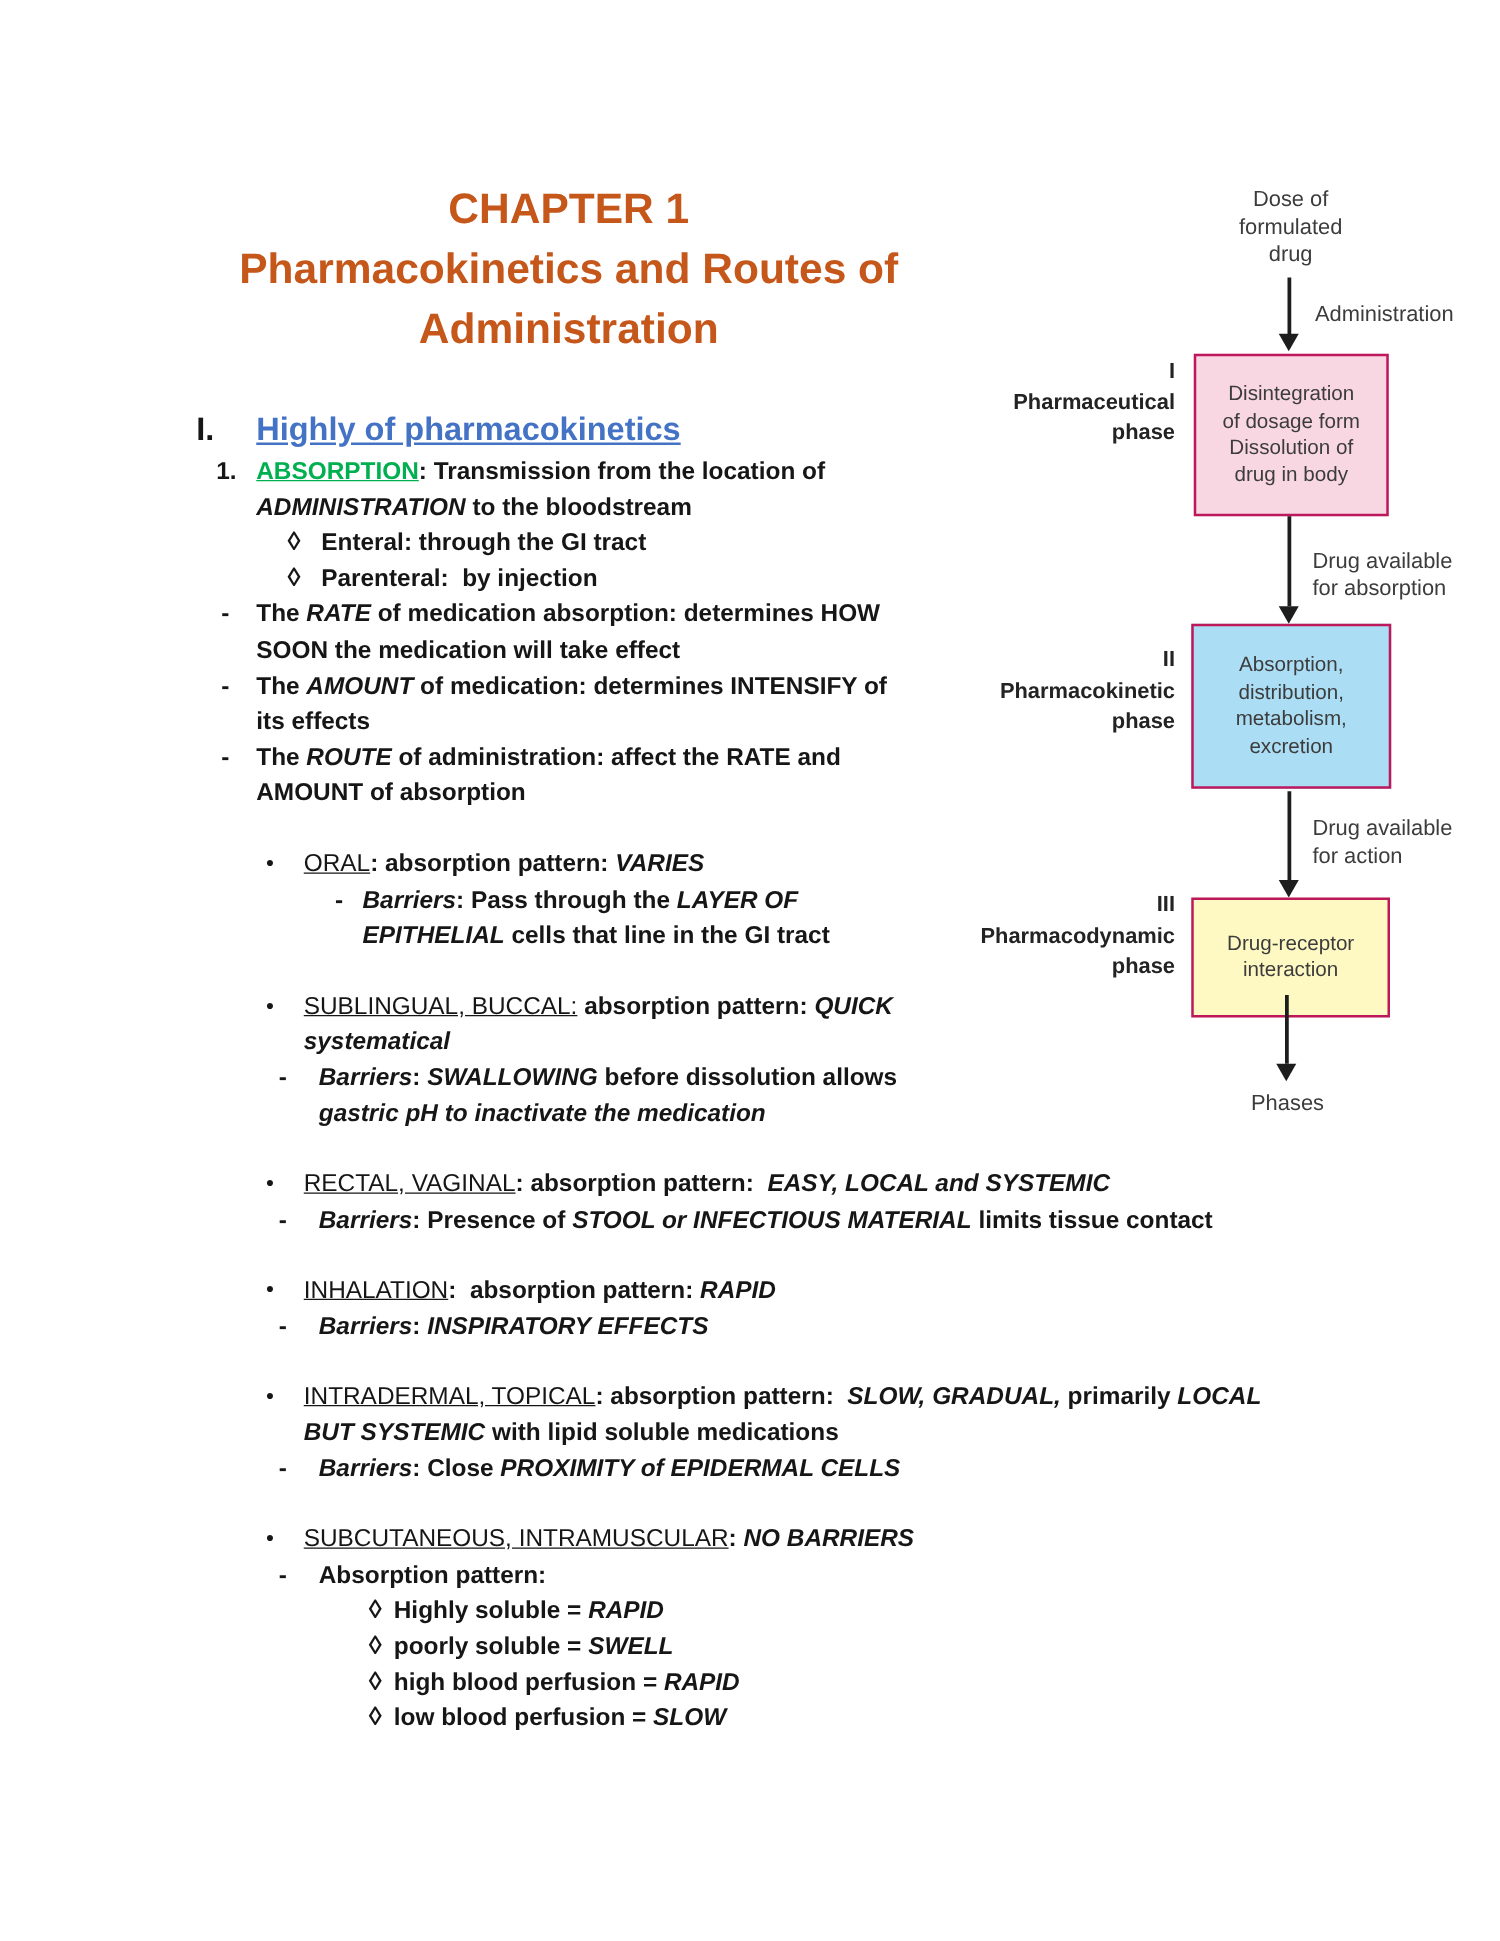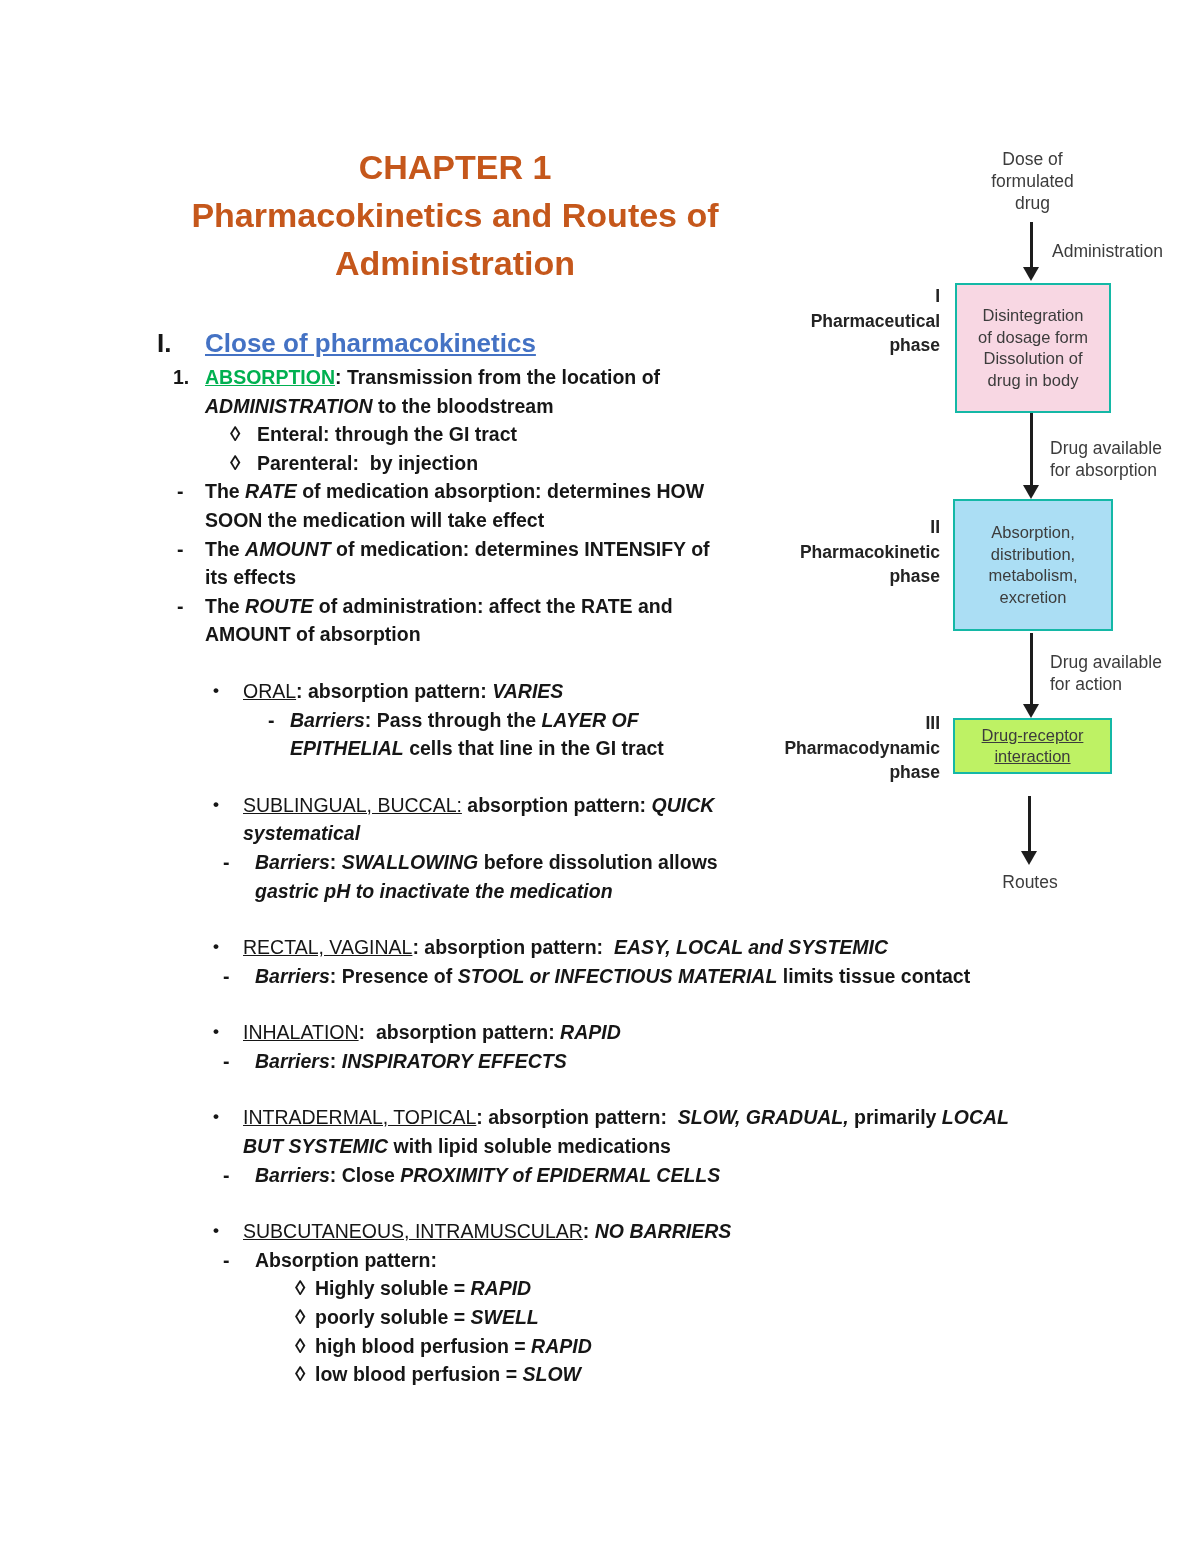"Disintegration" .pbox { border: 2px solid #14b8a6 -> 2px solid #be185d }
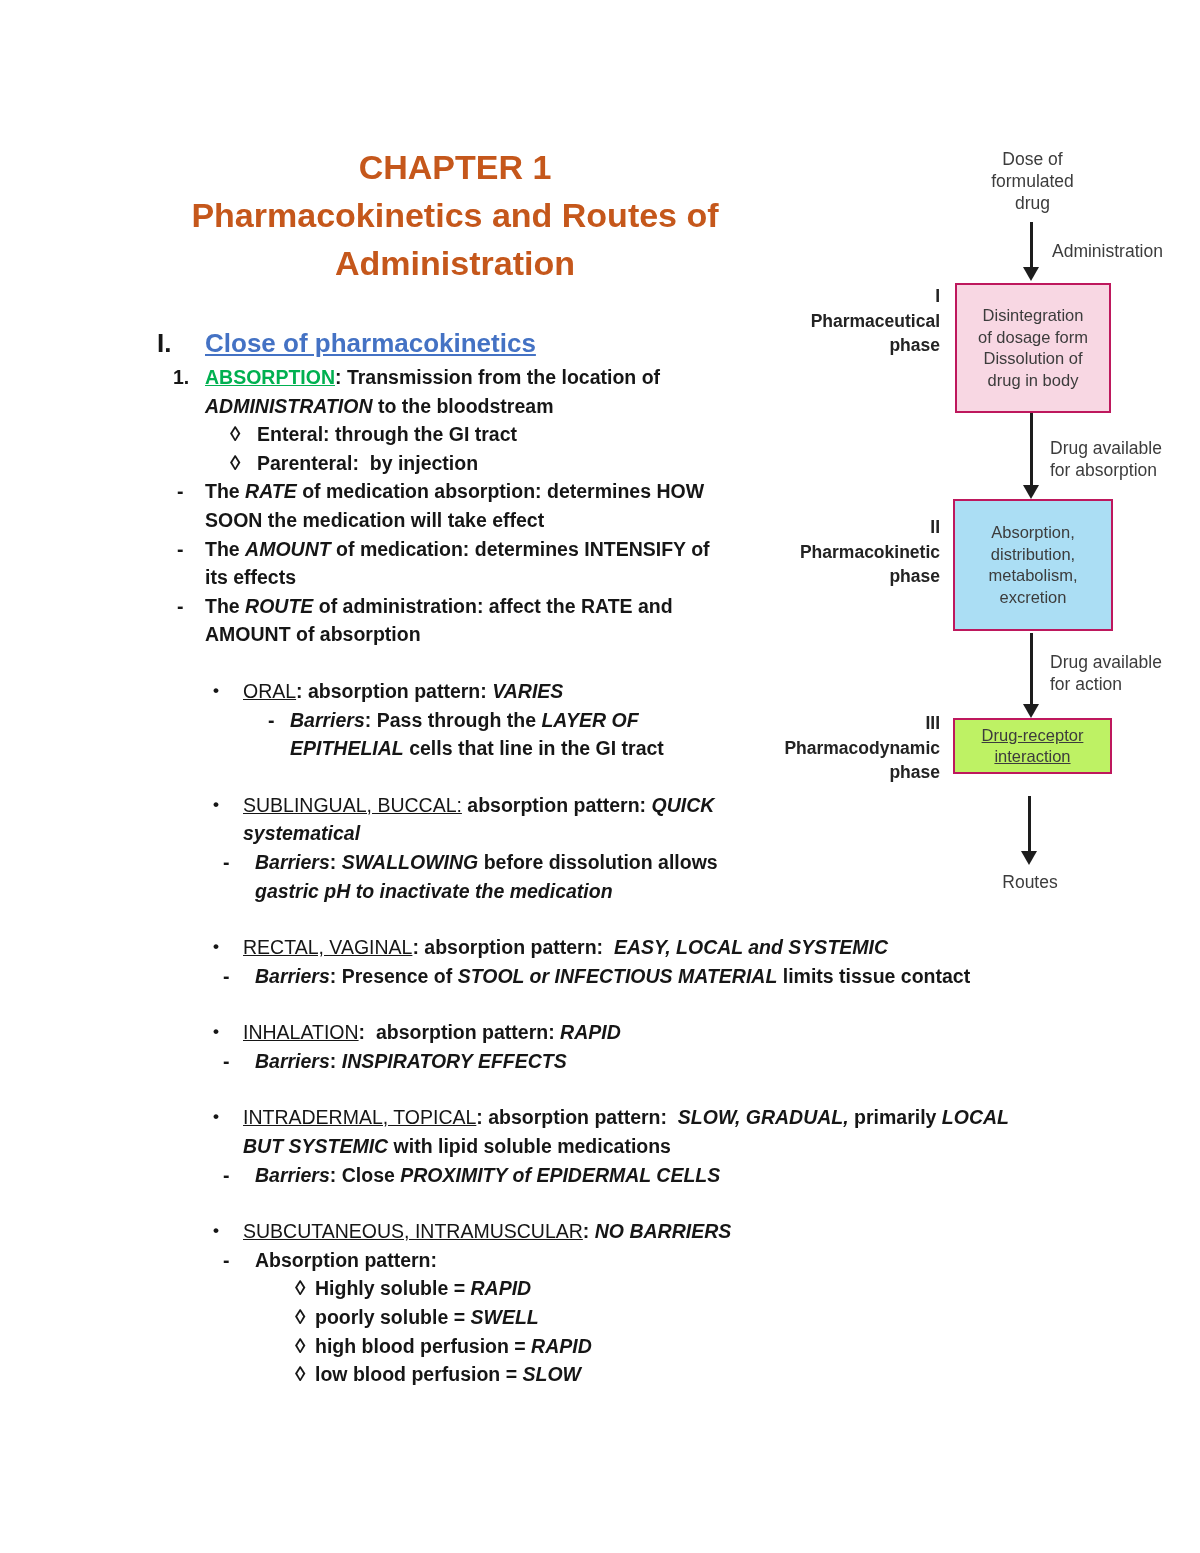"Close of pharmacokinetics" span.r-hblue { text: Close -> Highly }
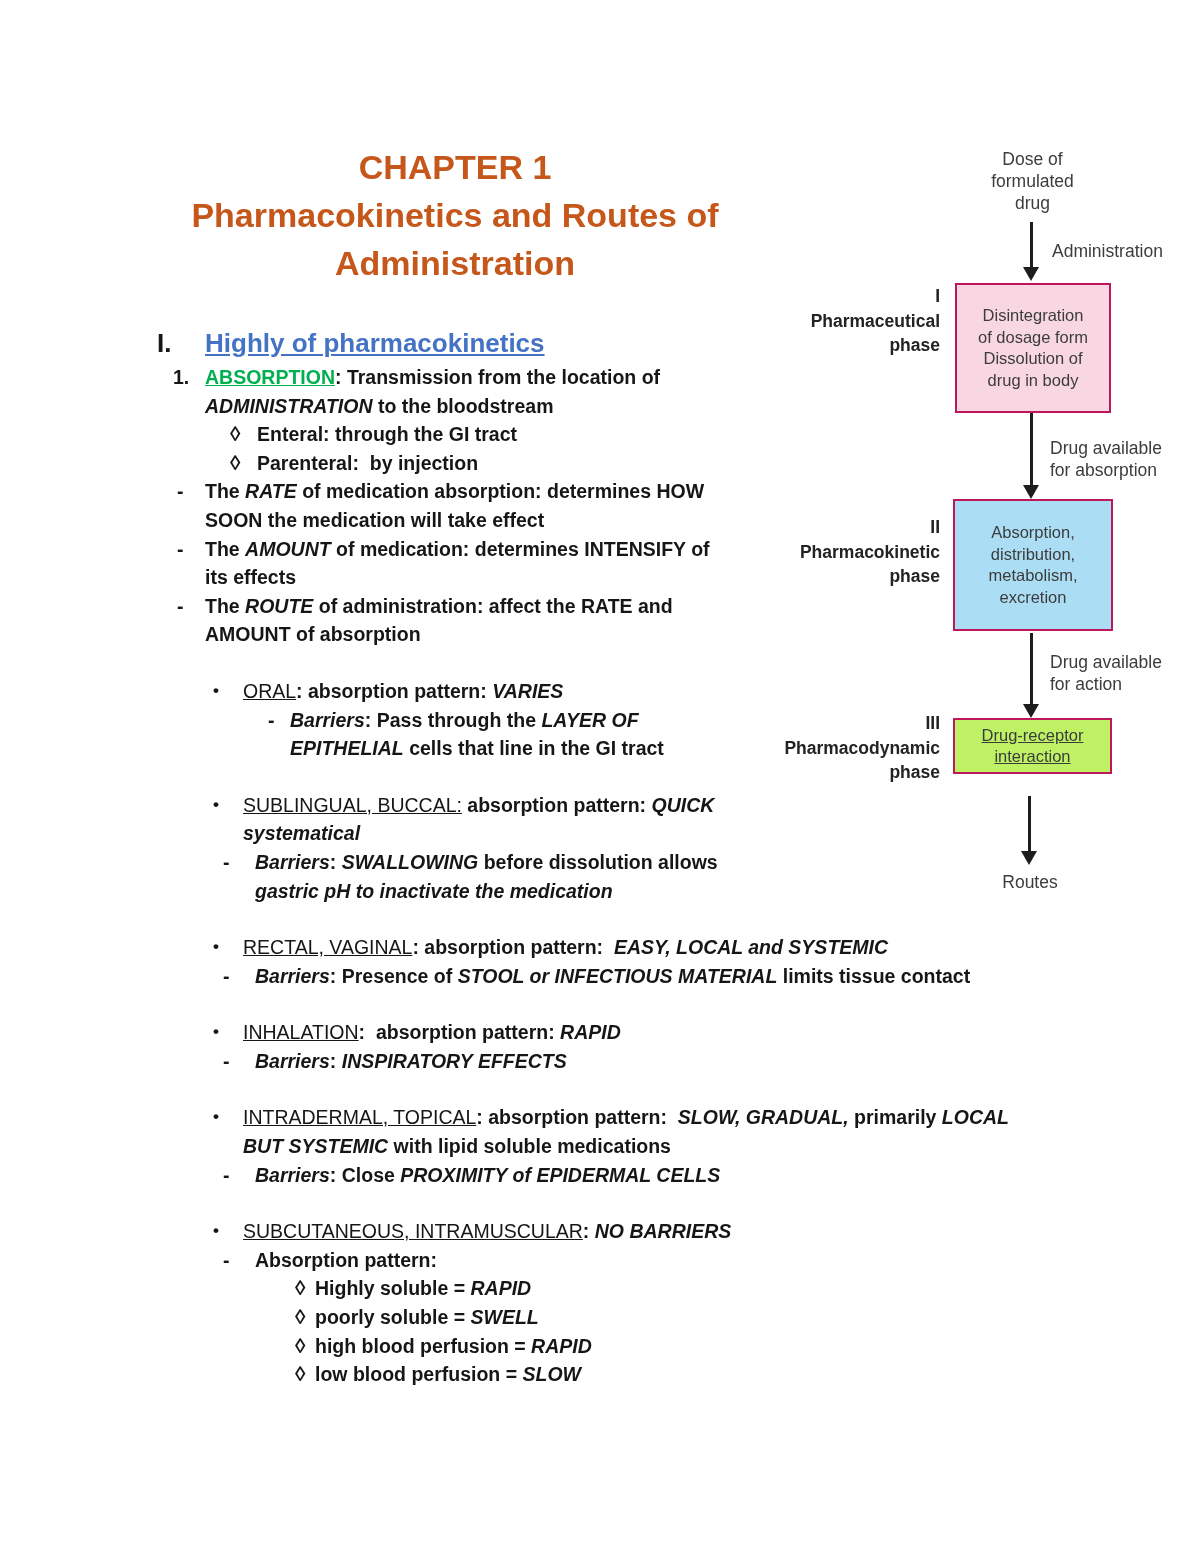"Drug-receptor" div.pbox { background: #bef264 -> #fef9c3; height: 56px -> 96px; text-decoration: underline -> none }
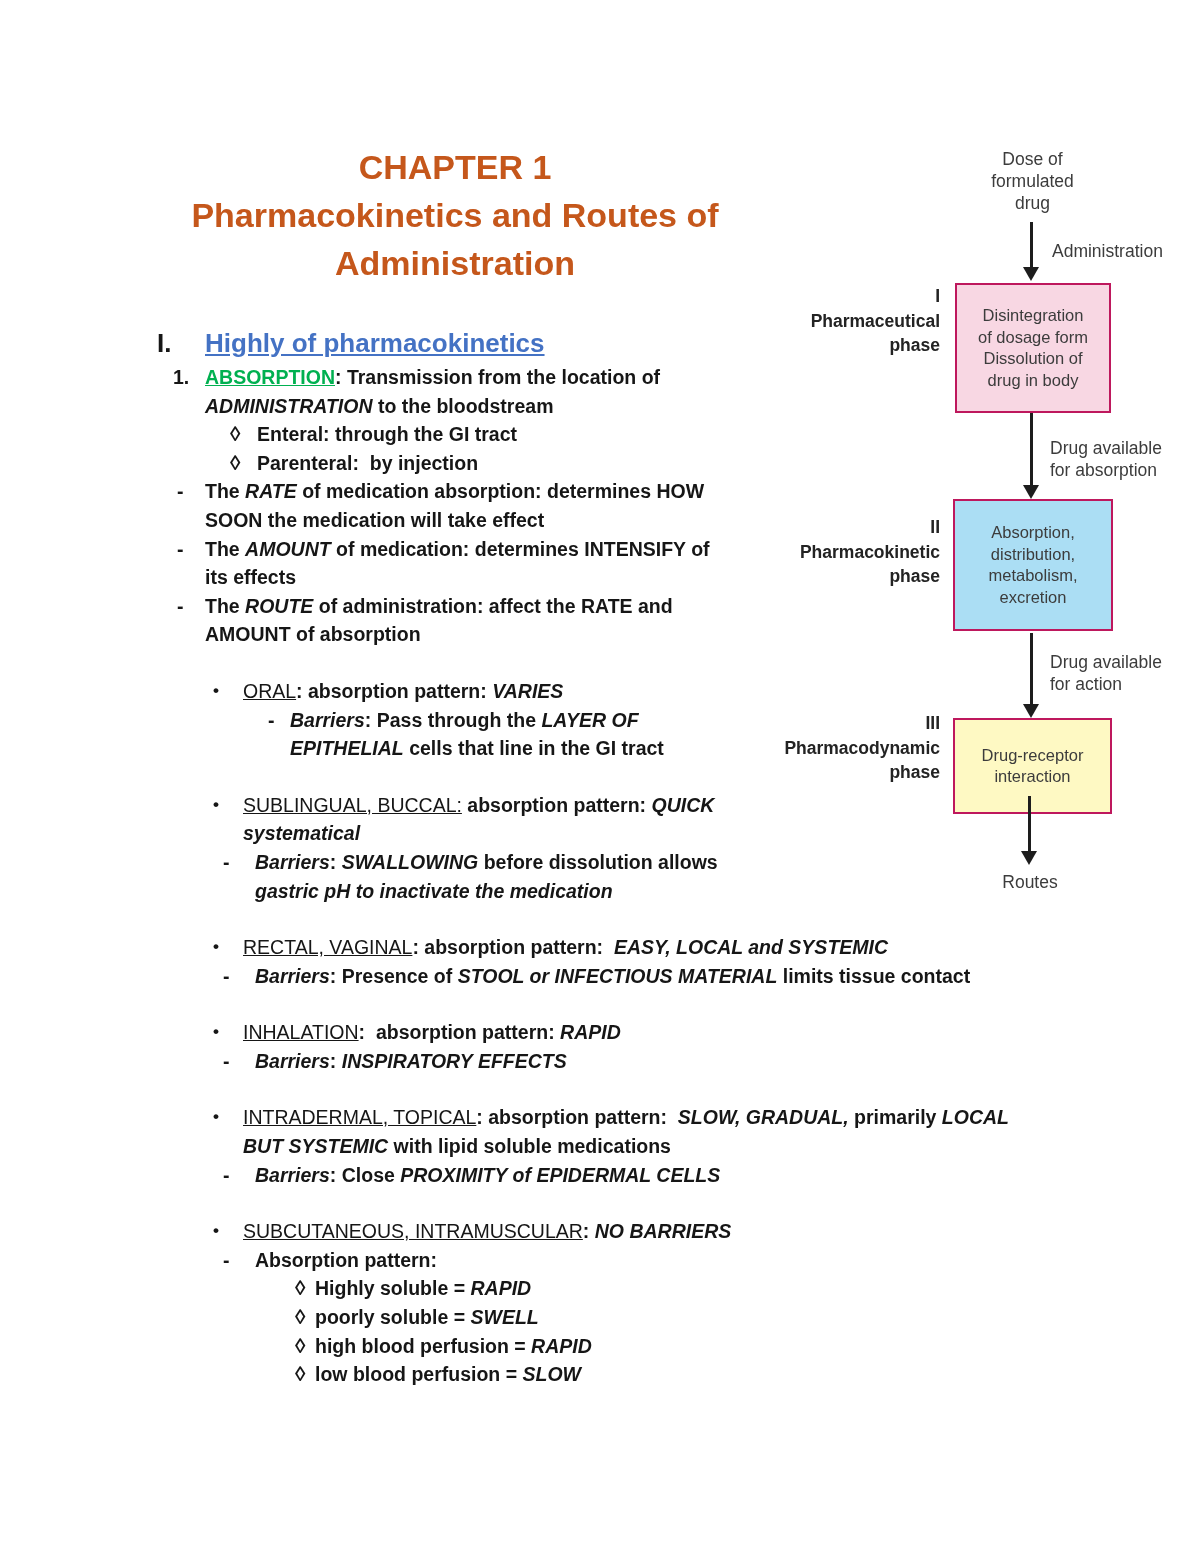"Routes" div.flow-label { text: Routes -> Phases }
